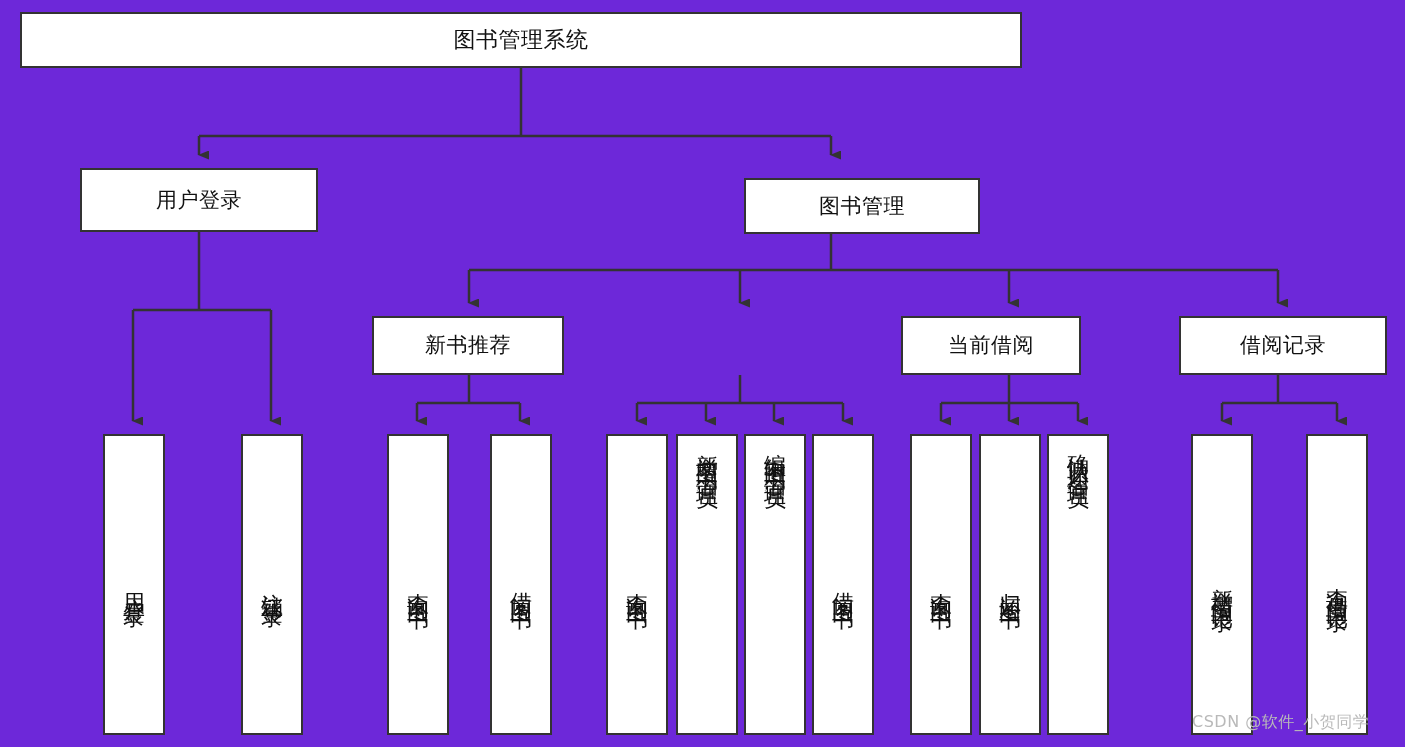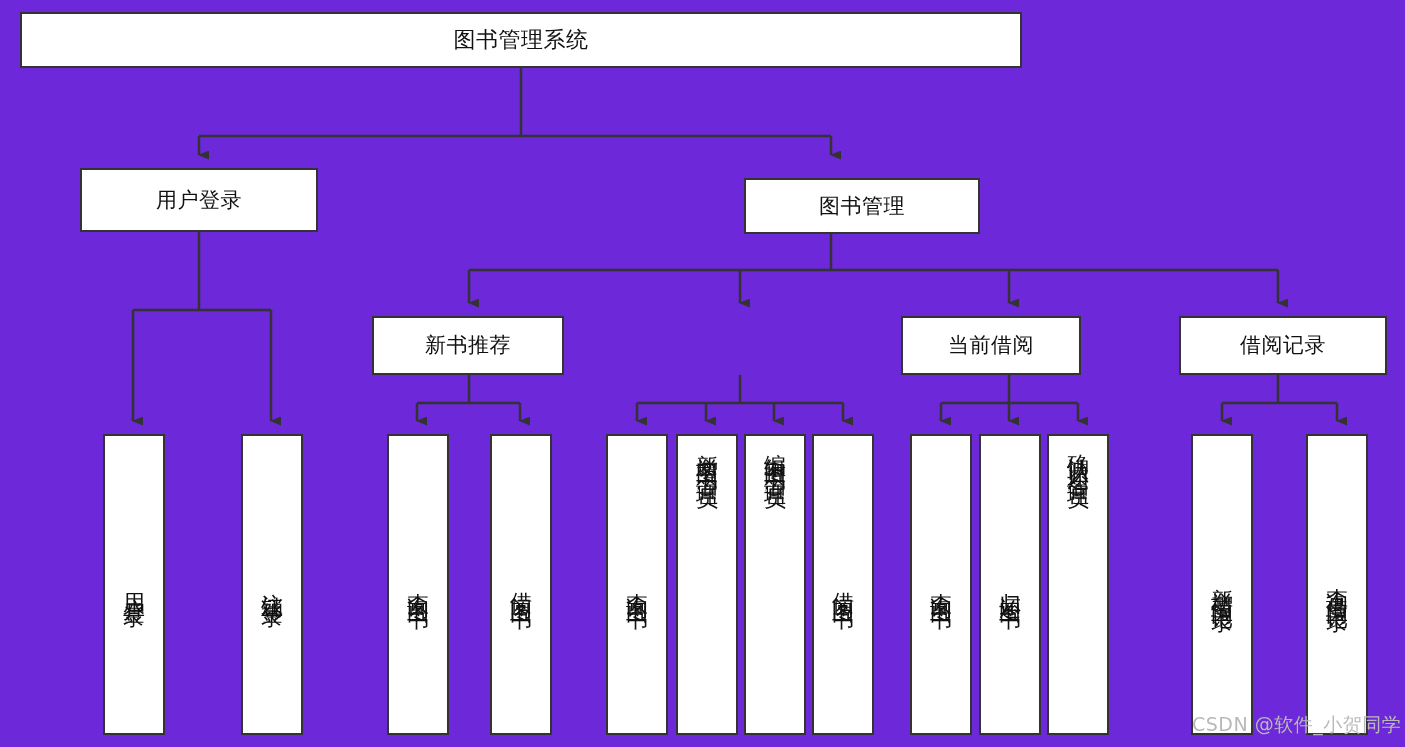"CSDN @软件_小贺同学" .watermark { font-size: 19px -> 16px }
